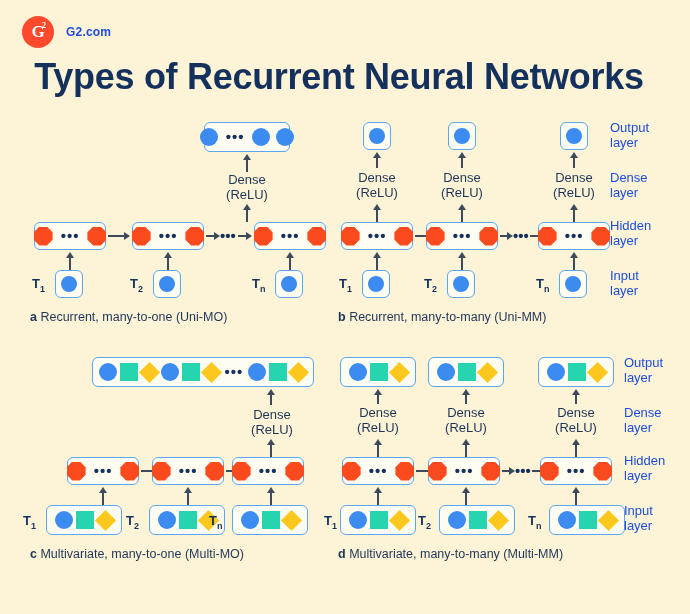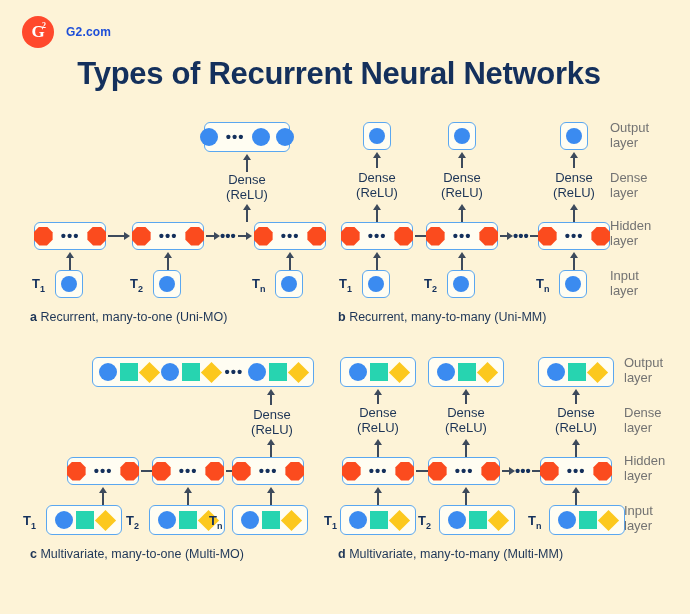"Types of Recurrent Neural Networks" .page-title { font-size: 31px -> 36px }
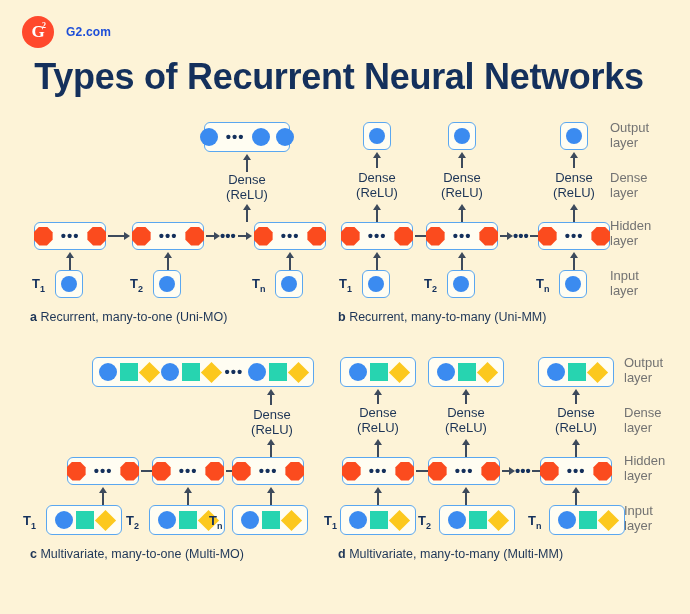"Output" .layer-lbl { color: #737373 -> #1d4ed8 }
